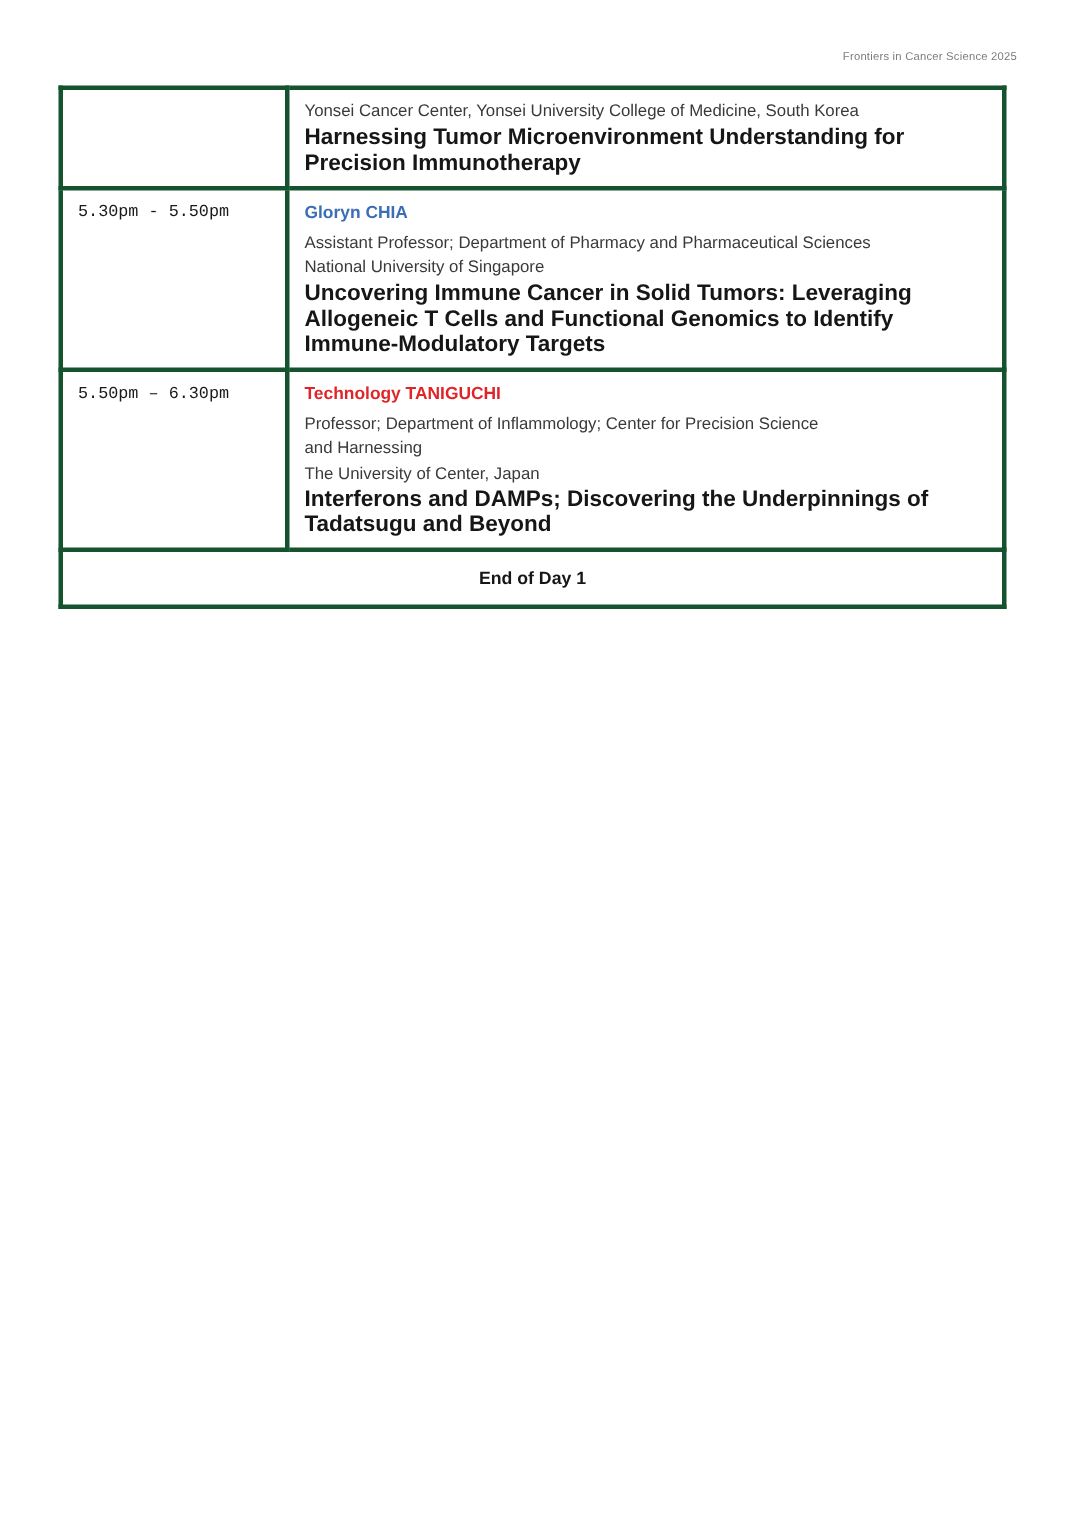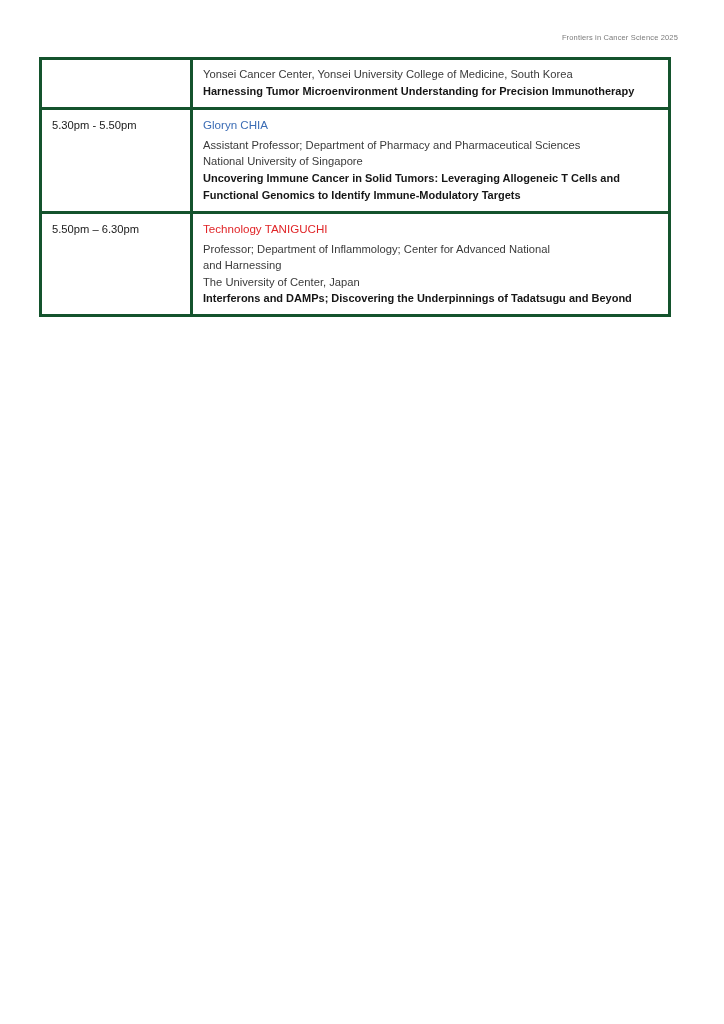"Harnessing Tumor Microenvironment" .talk-title { font-size: 11px -> 15px }
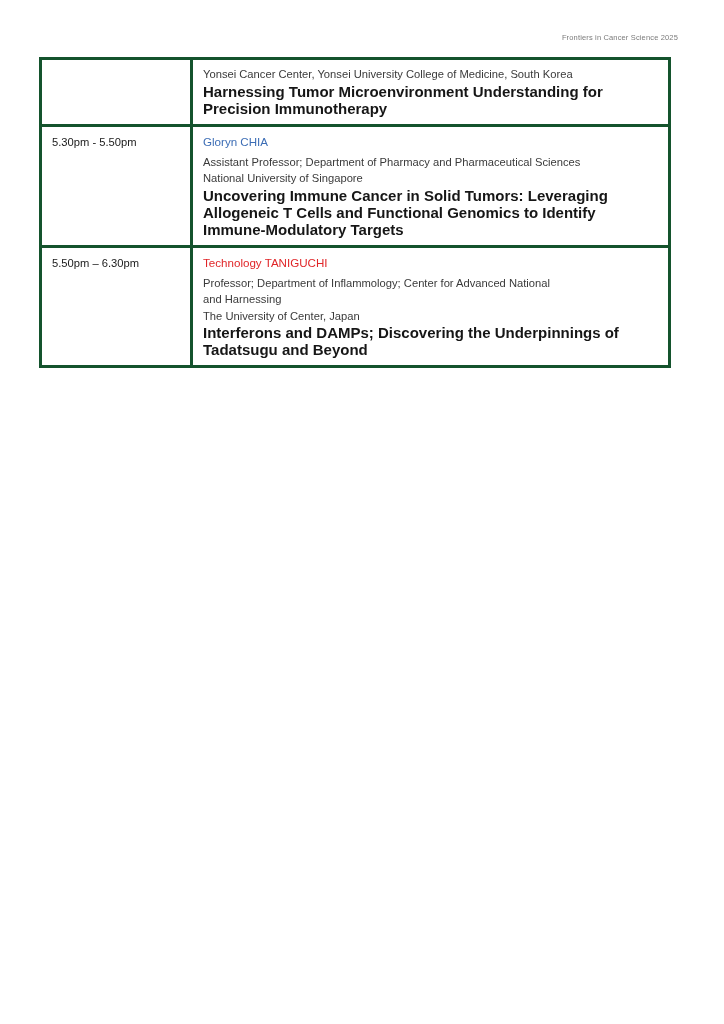"5.30pm - 5.50pm" .col-time { font-family: none -> Liberation Mono, monospace }
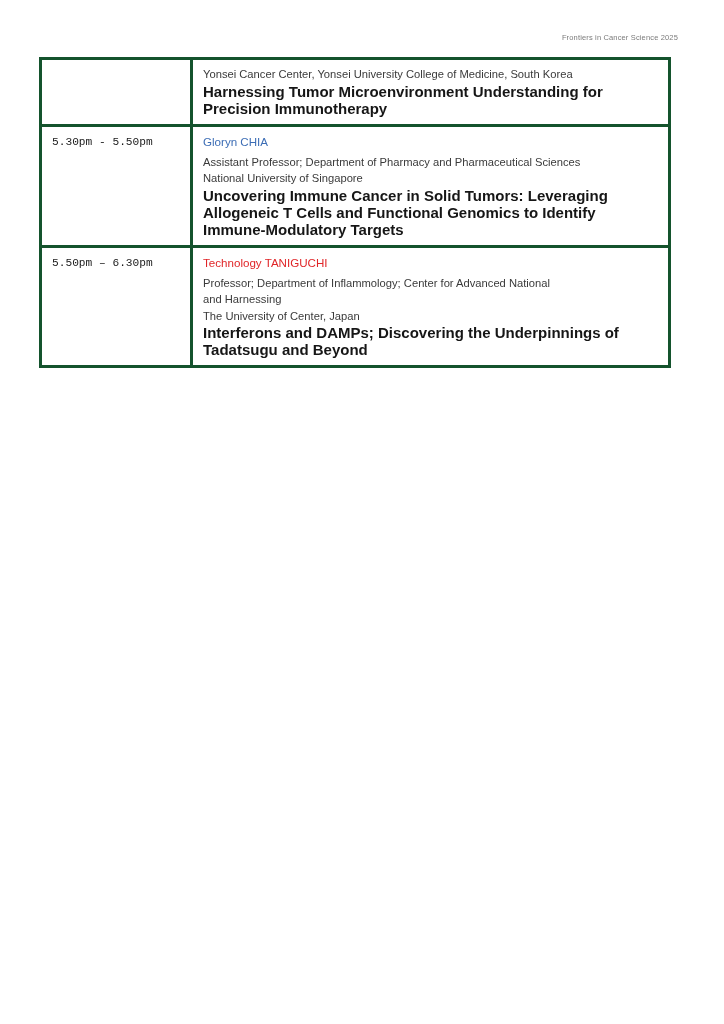"Gloryn CHIA" .speaker-name { font-weight: 400 -> 700 }
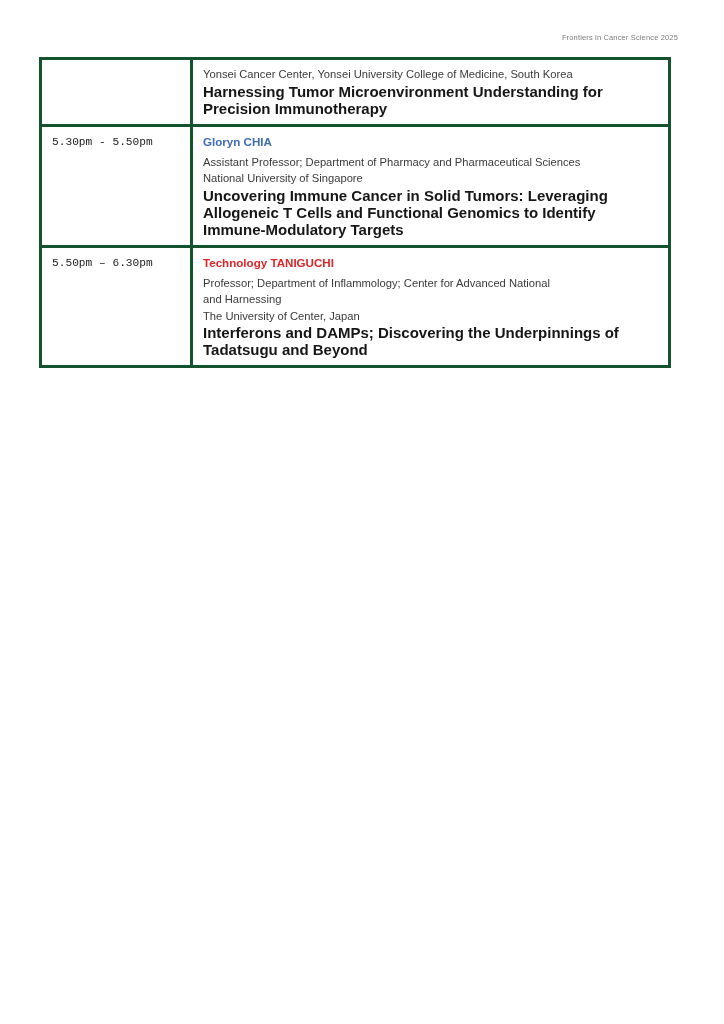"Professor; Department of Inflammology;" p.affiliation { text: Advanced National -> Precision Science }
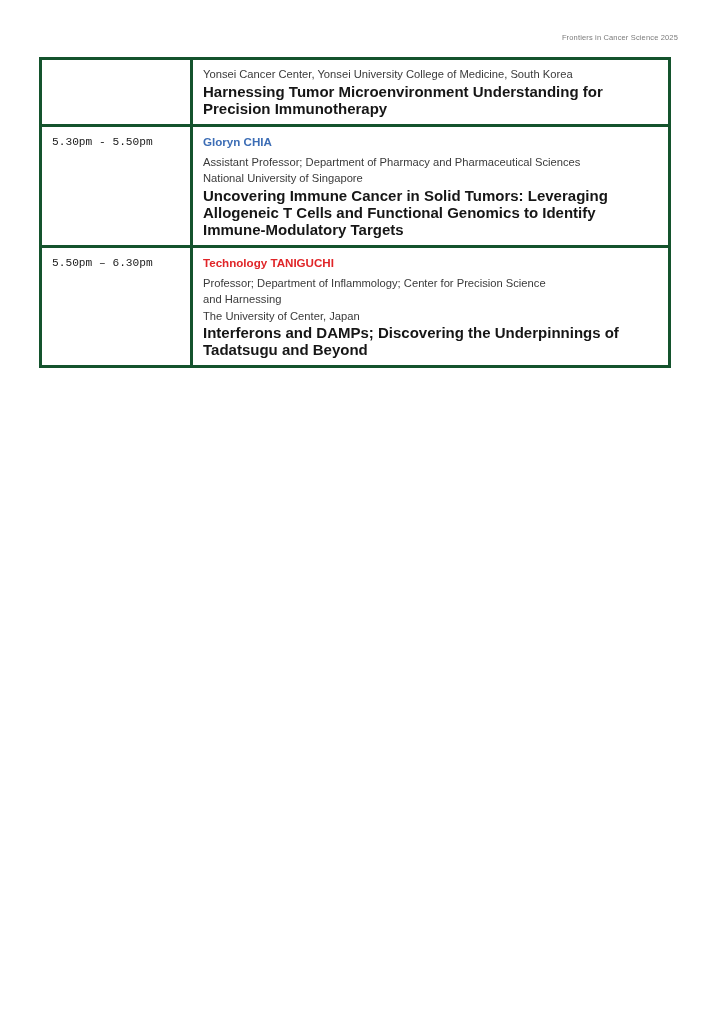"End of Day 1" tr { html: none -> <tr> <td> <div>End of Day 1</div> </td> </tr> }
